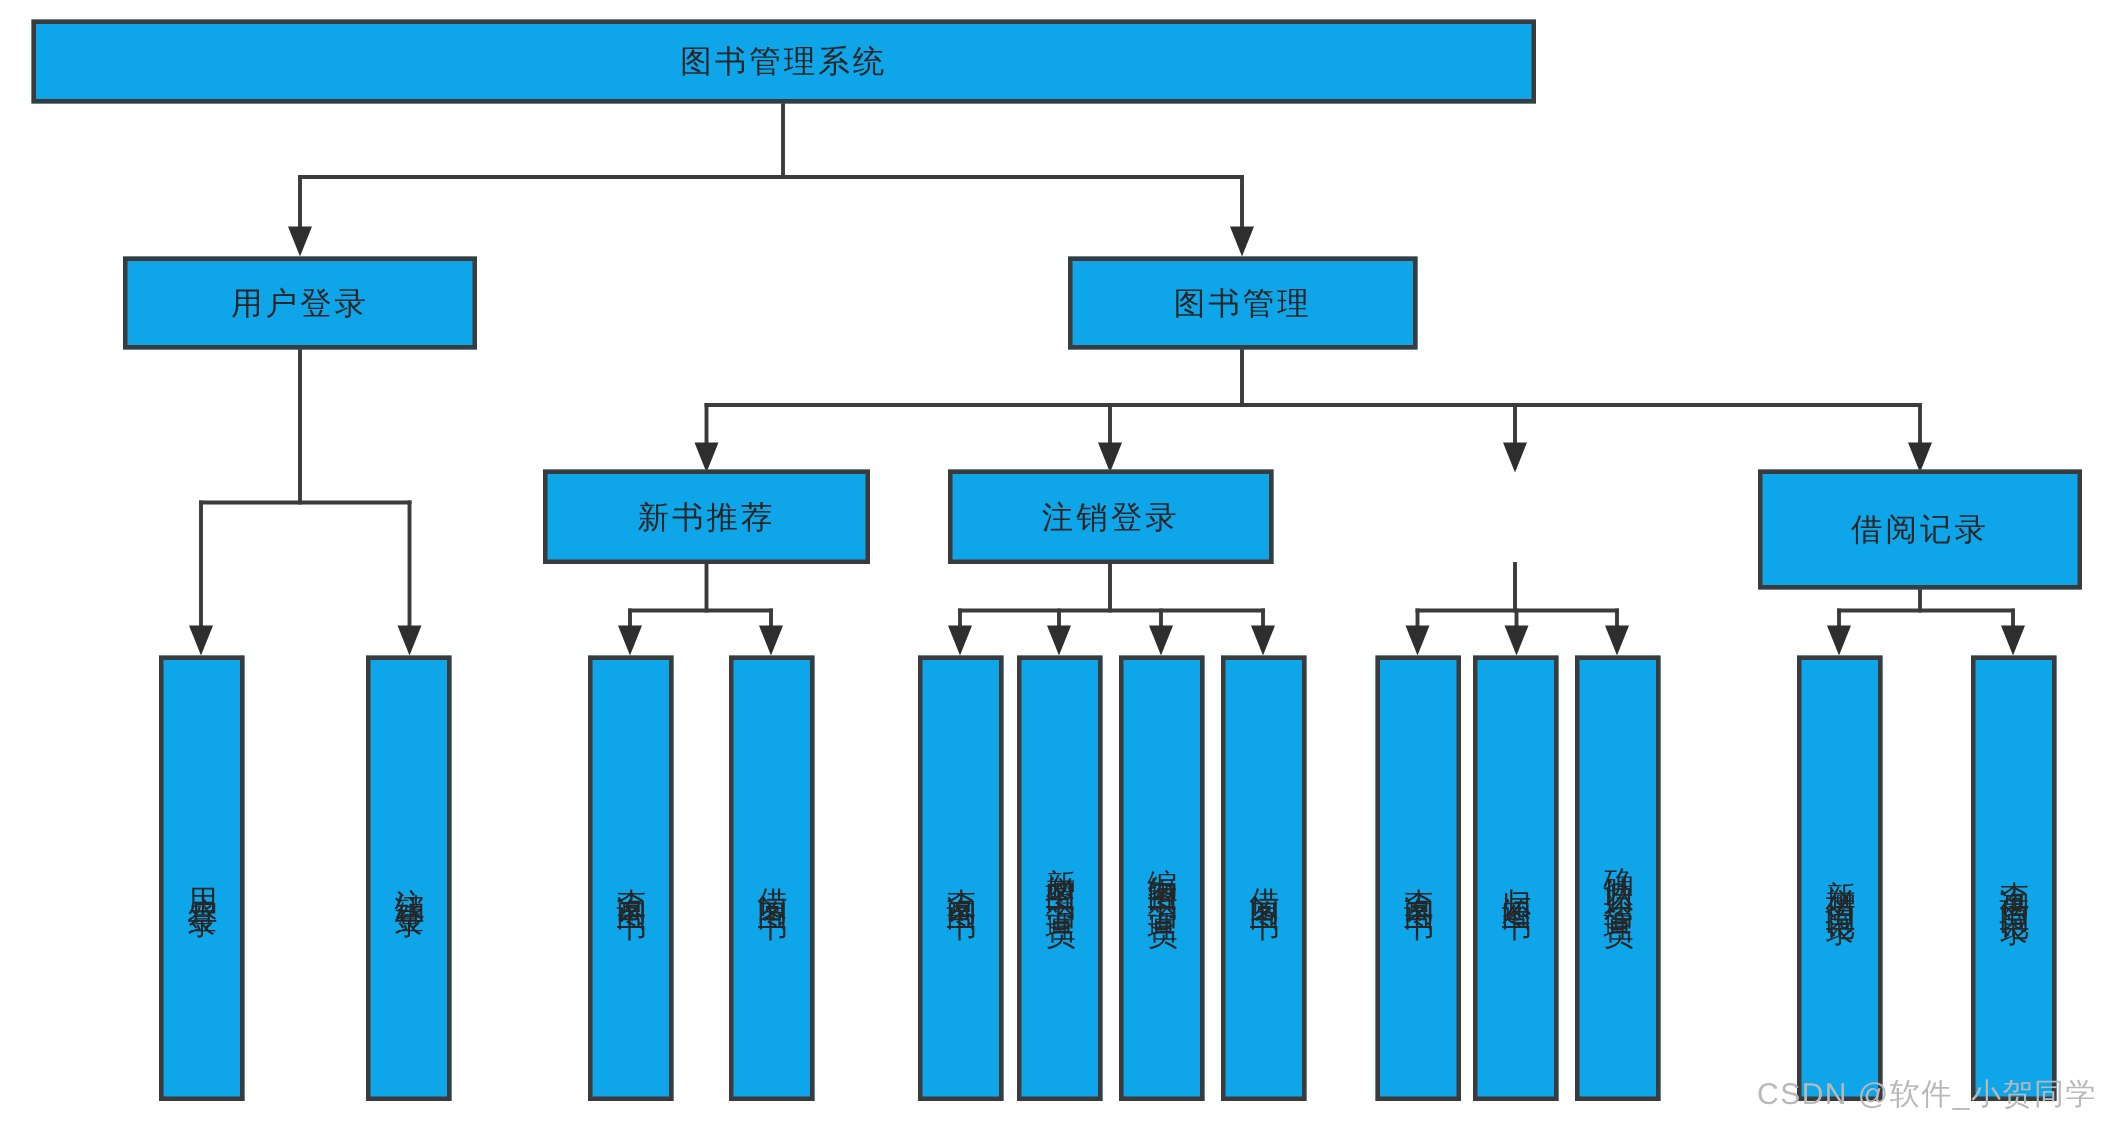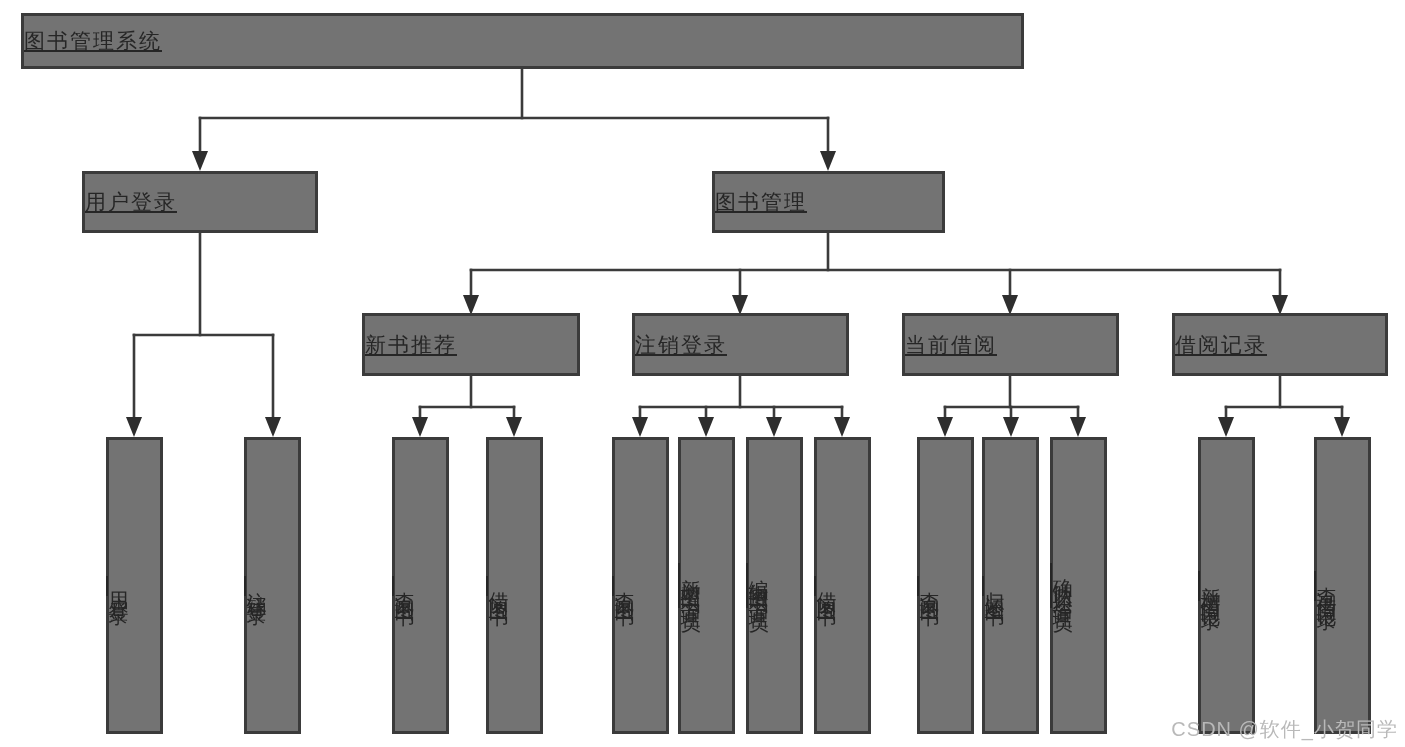"图书管理系统" .node { background: #737373 -> #0ea5e9; justify-content: flex-start -> center; text-decoration: underline -> none }
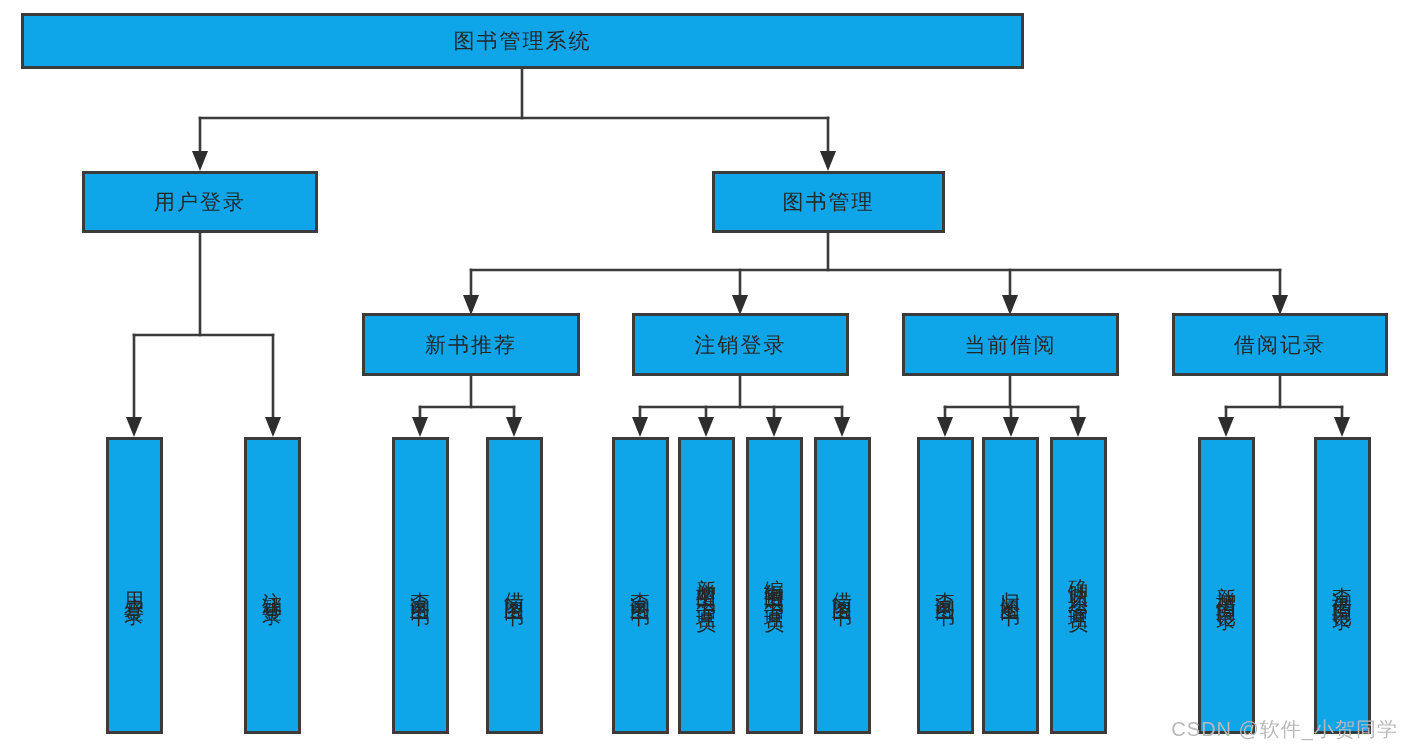"当前借阅" div.node { html: <div> <span>当前借阅</span> </div> -> none }
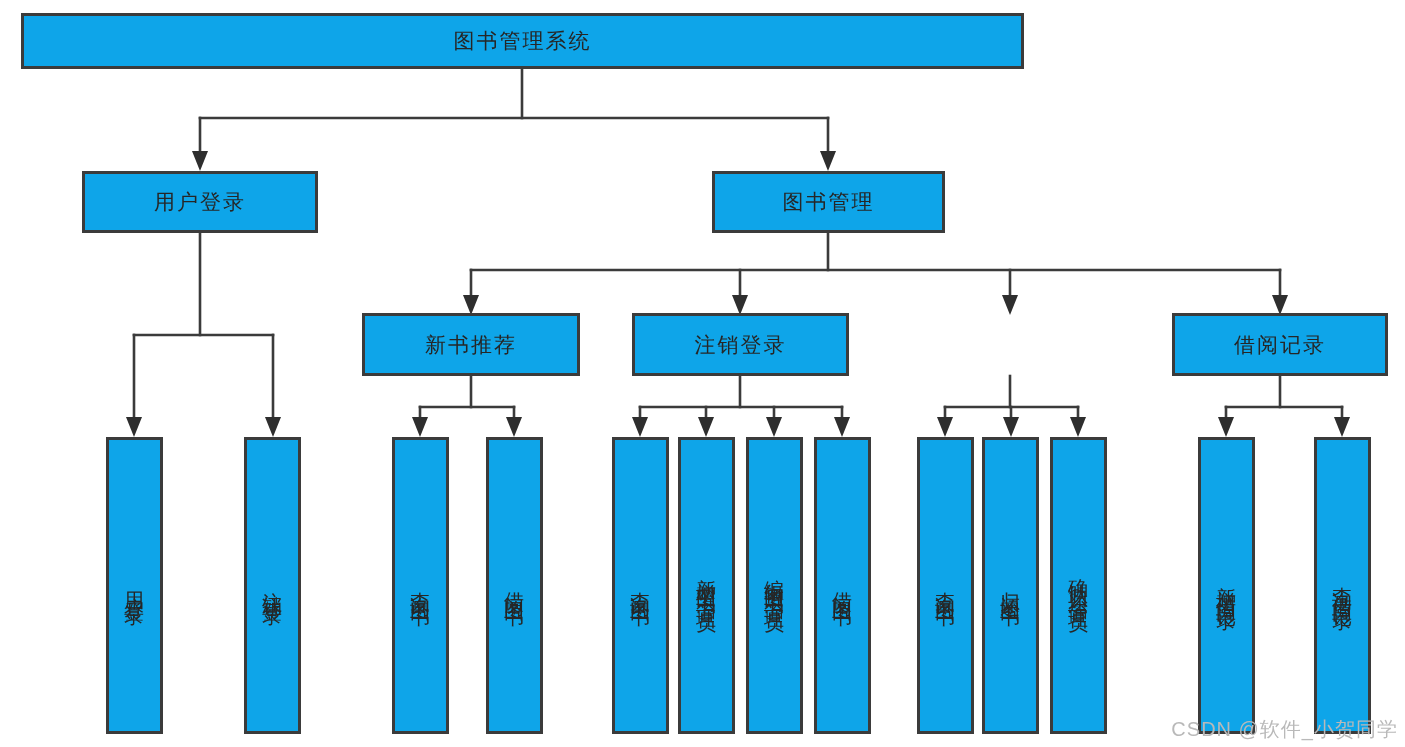"借阅记录" div.node { height: 63px -> 80px }
